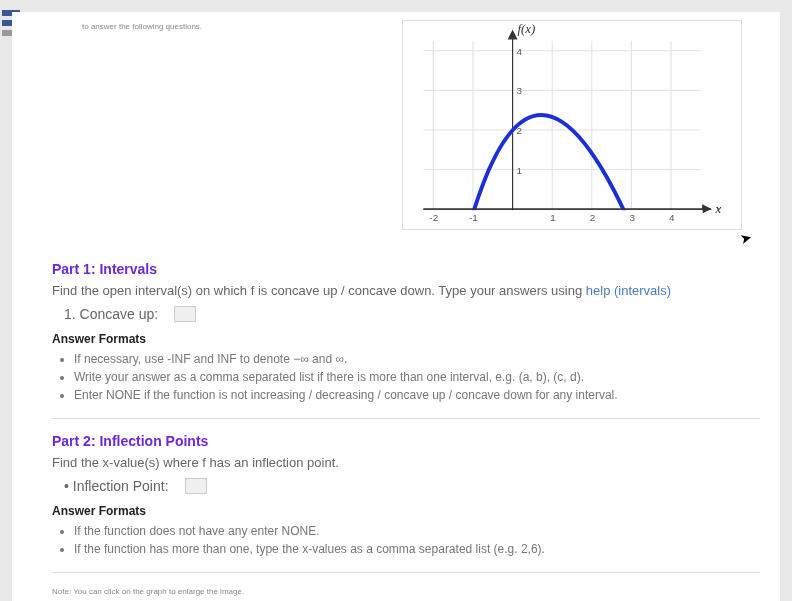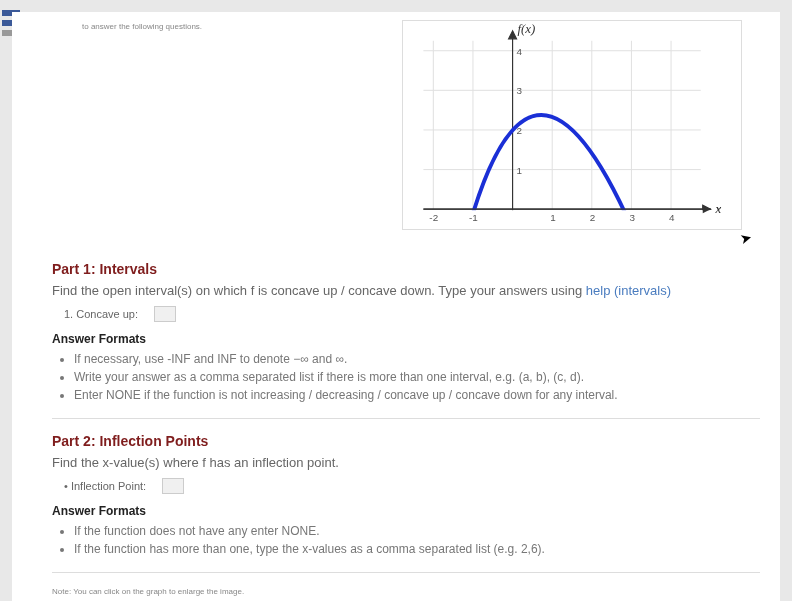"Part 1: Intervals" h3.part { color: #7f1d1d -> #6d28d9 }
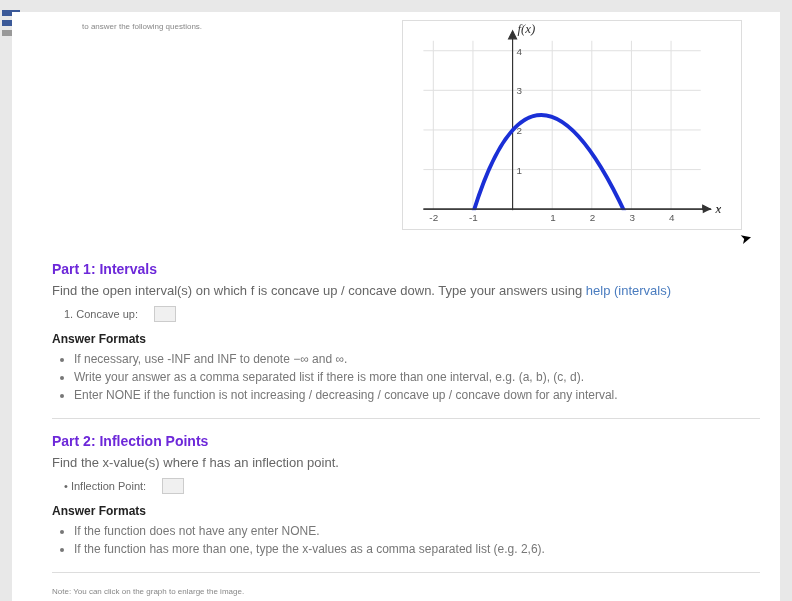"1. Concave up:" .field-row { font-size: 11px -> 14px }
